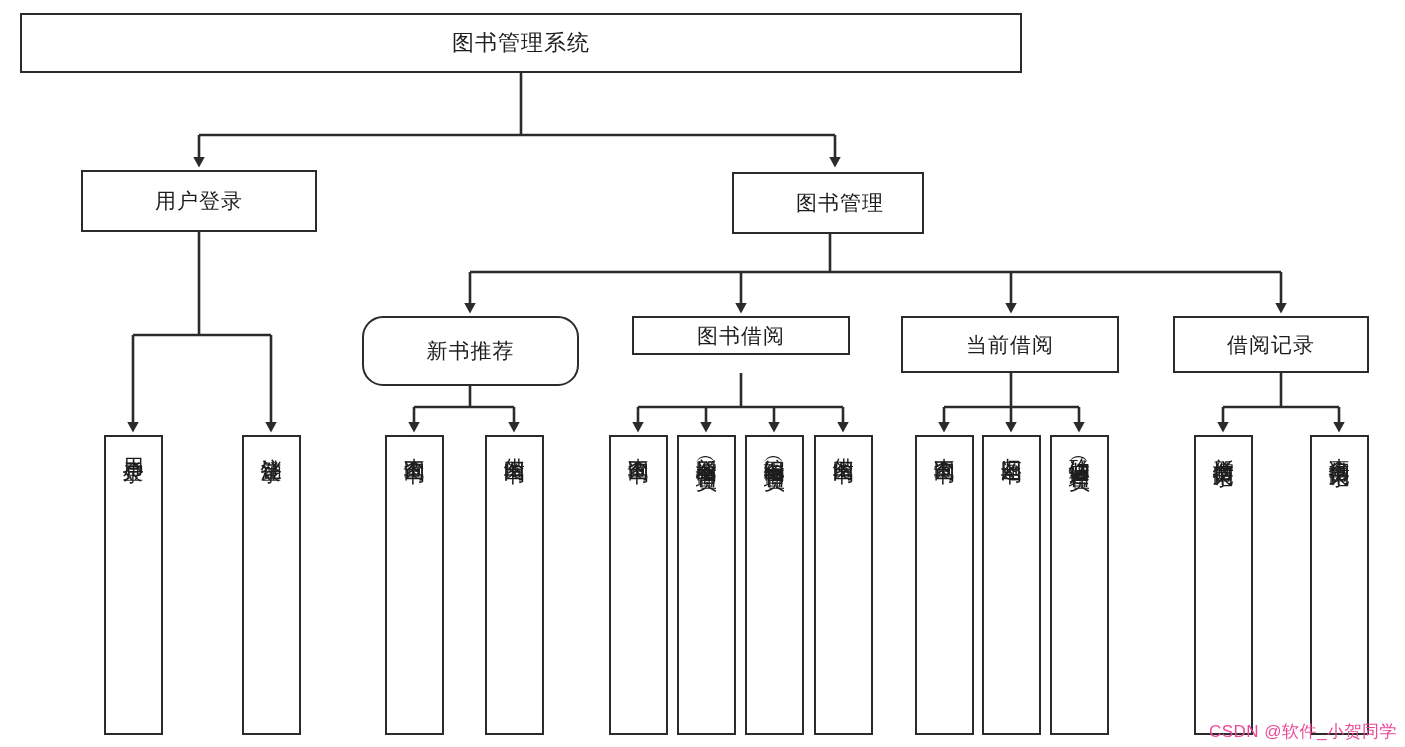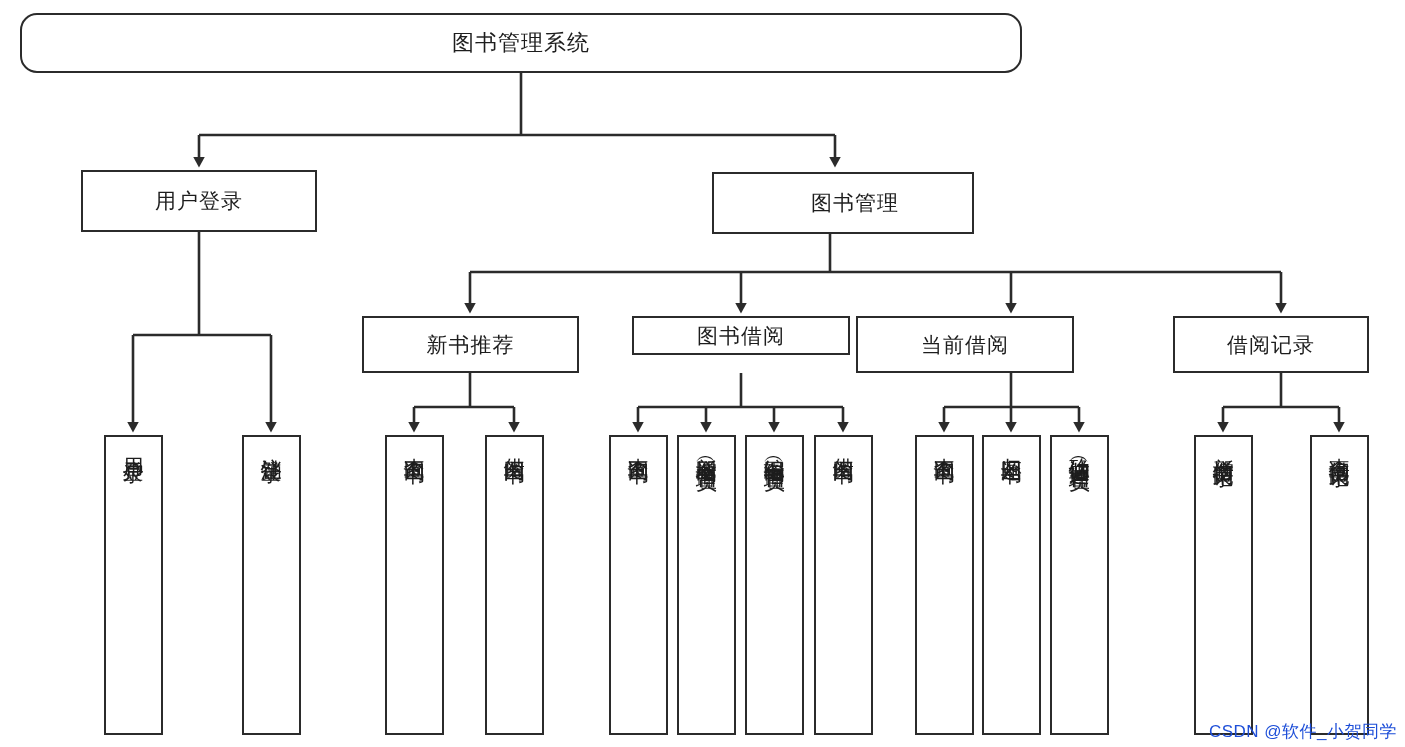"图书管理系统" .node.root { border-radius: 17px -> none }
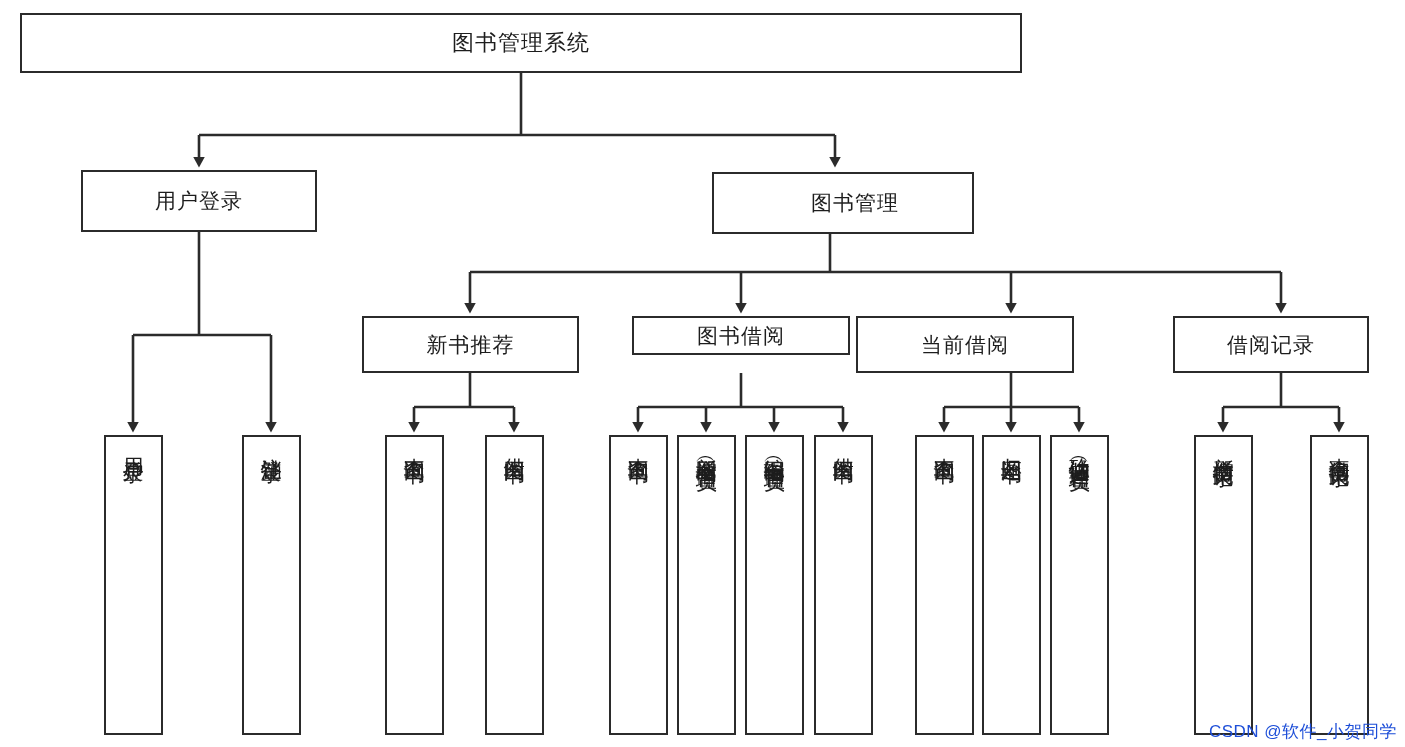"图书管理" div.node { left: 712px -> 732px; width: 262px -> 192px }
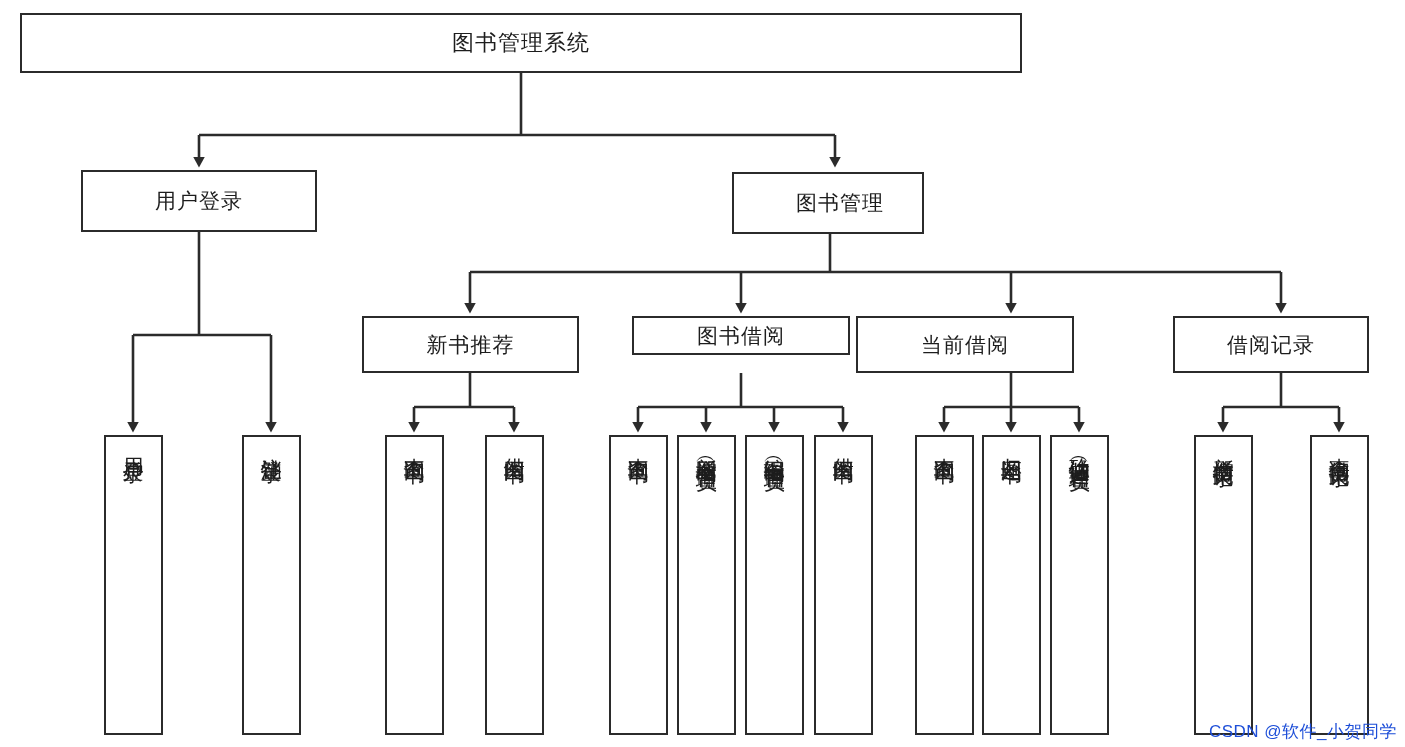"新书推荐" div.node { border-radius: none -> 21px; height: 57px -> 70px }
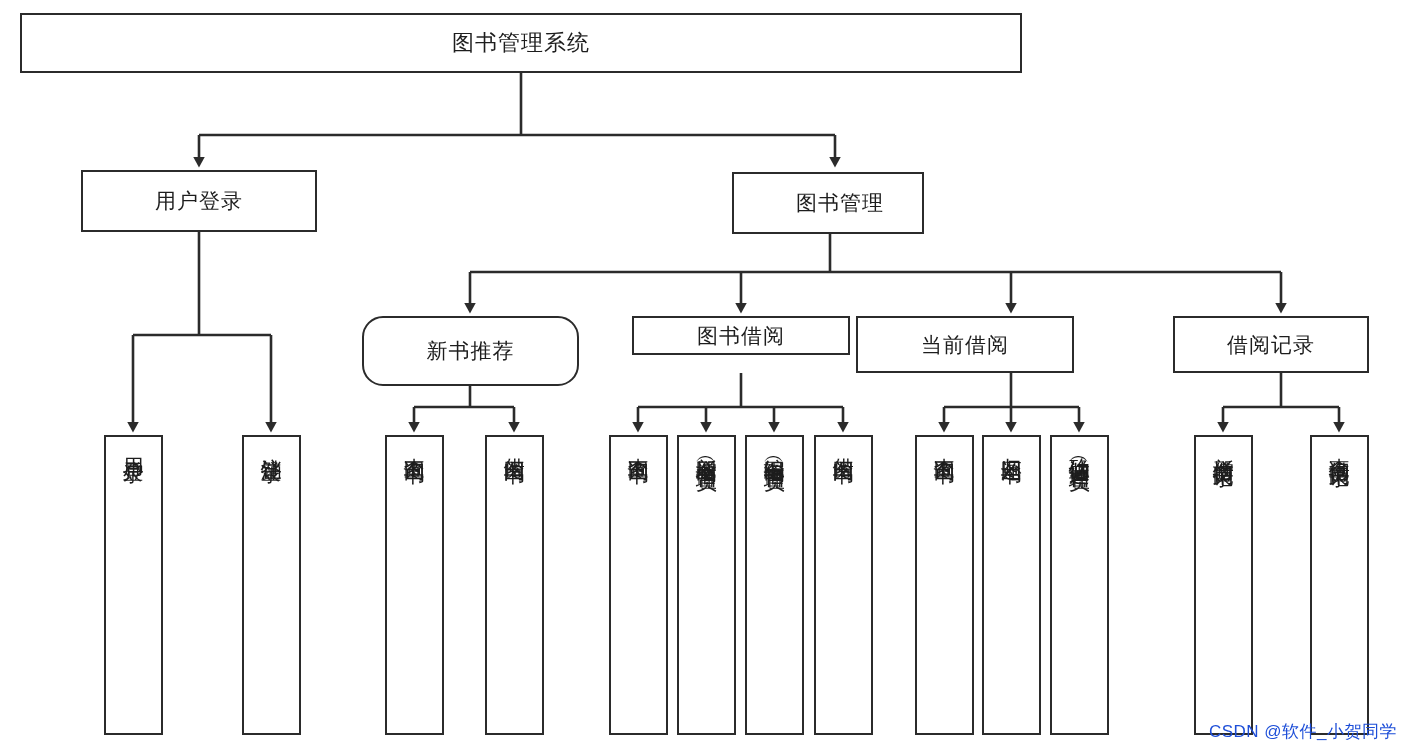"当前借阅" div.node { left: 856px -> 901px }
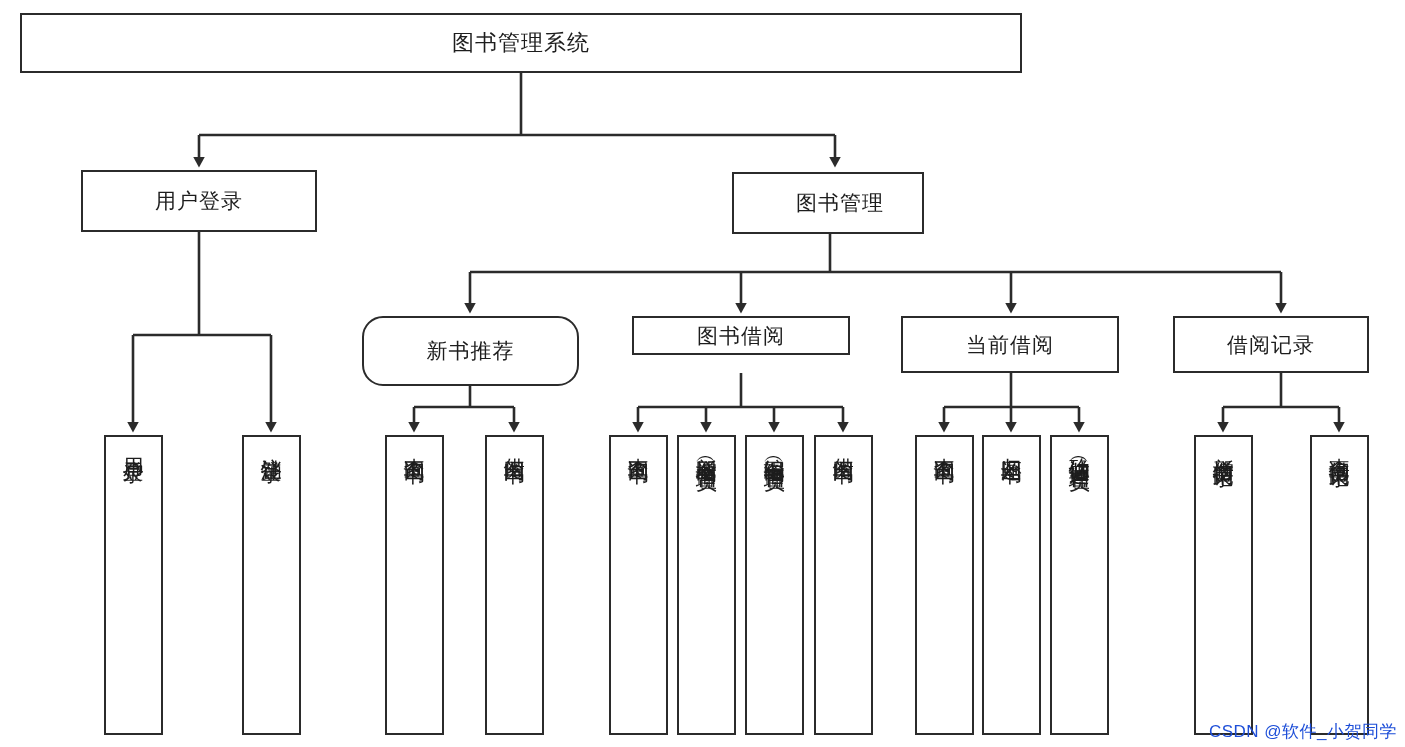"CSDN @软件_小贺同学" #watermark { color: #1d4ed8 -> #ec4899 }
